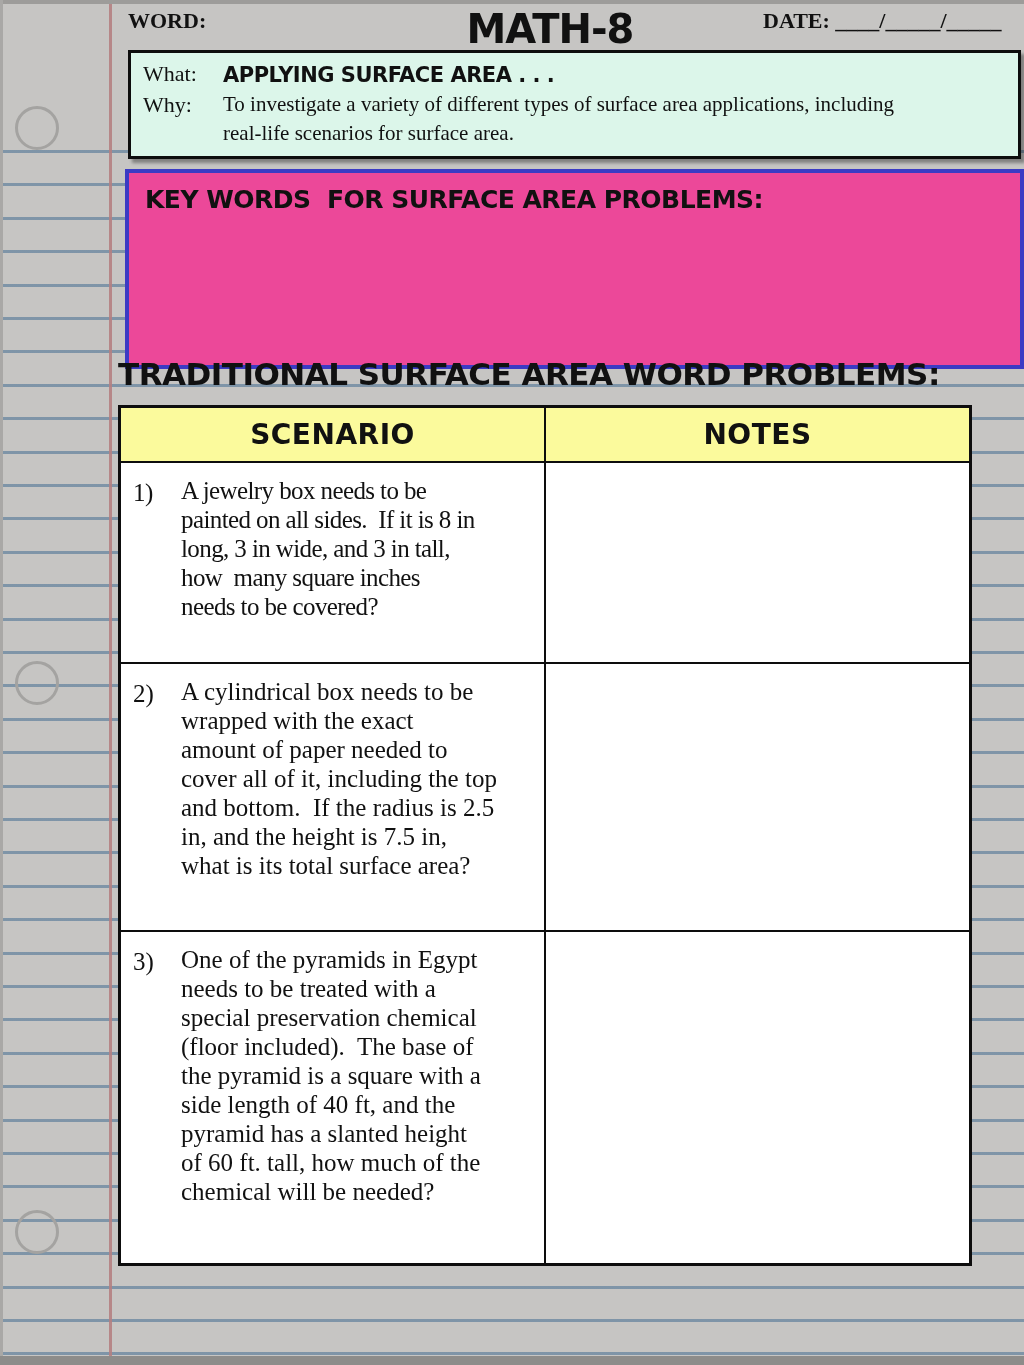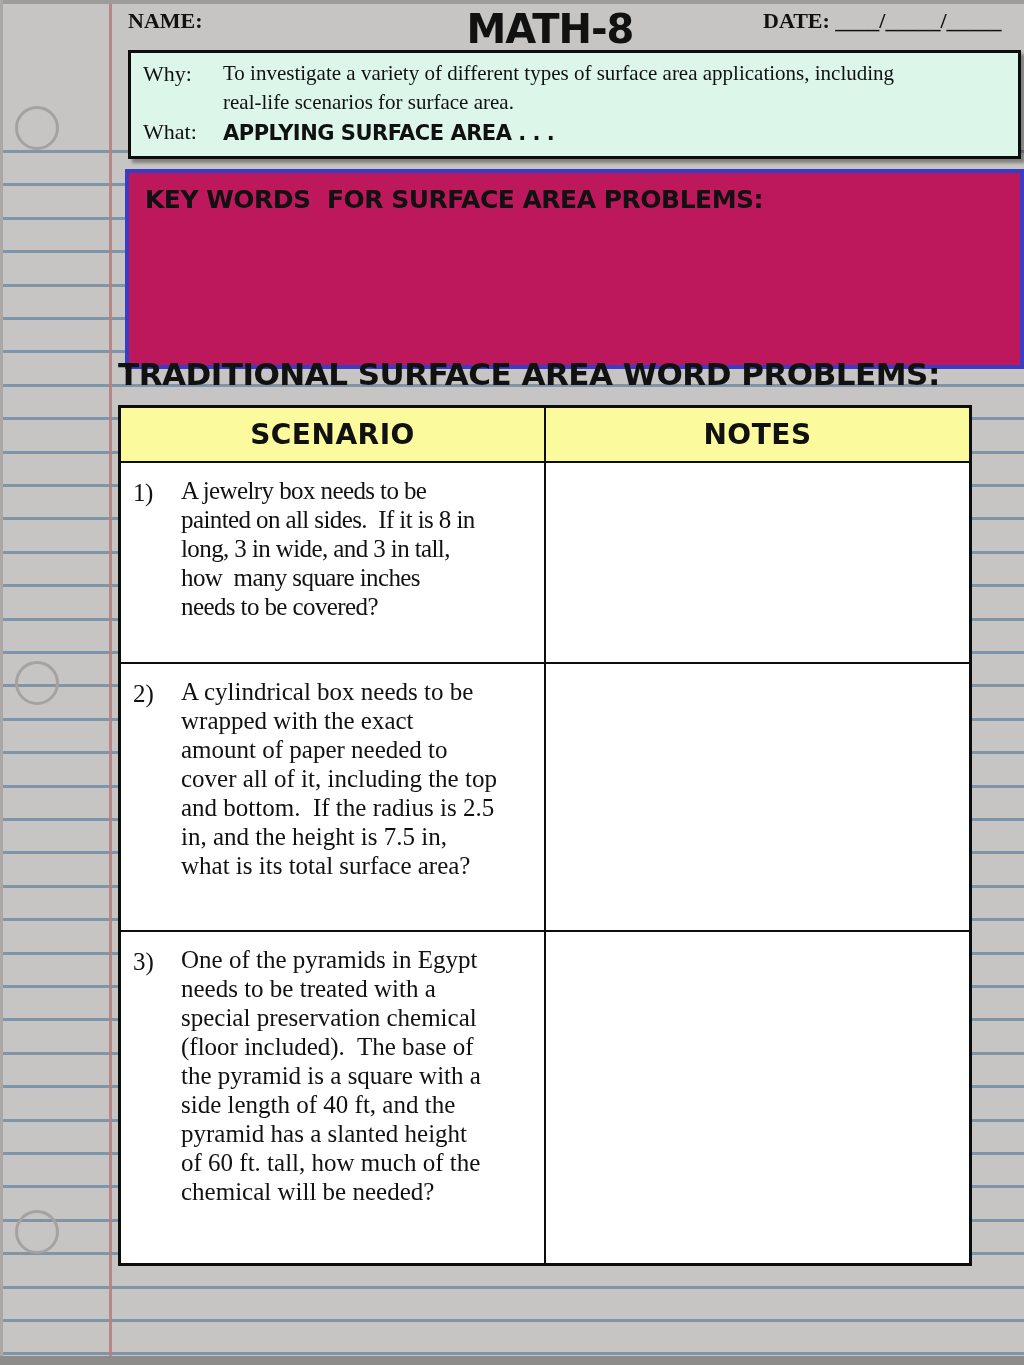"NAME:" div.z { text: NAME -> WORD }
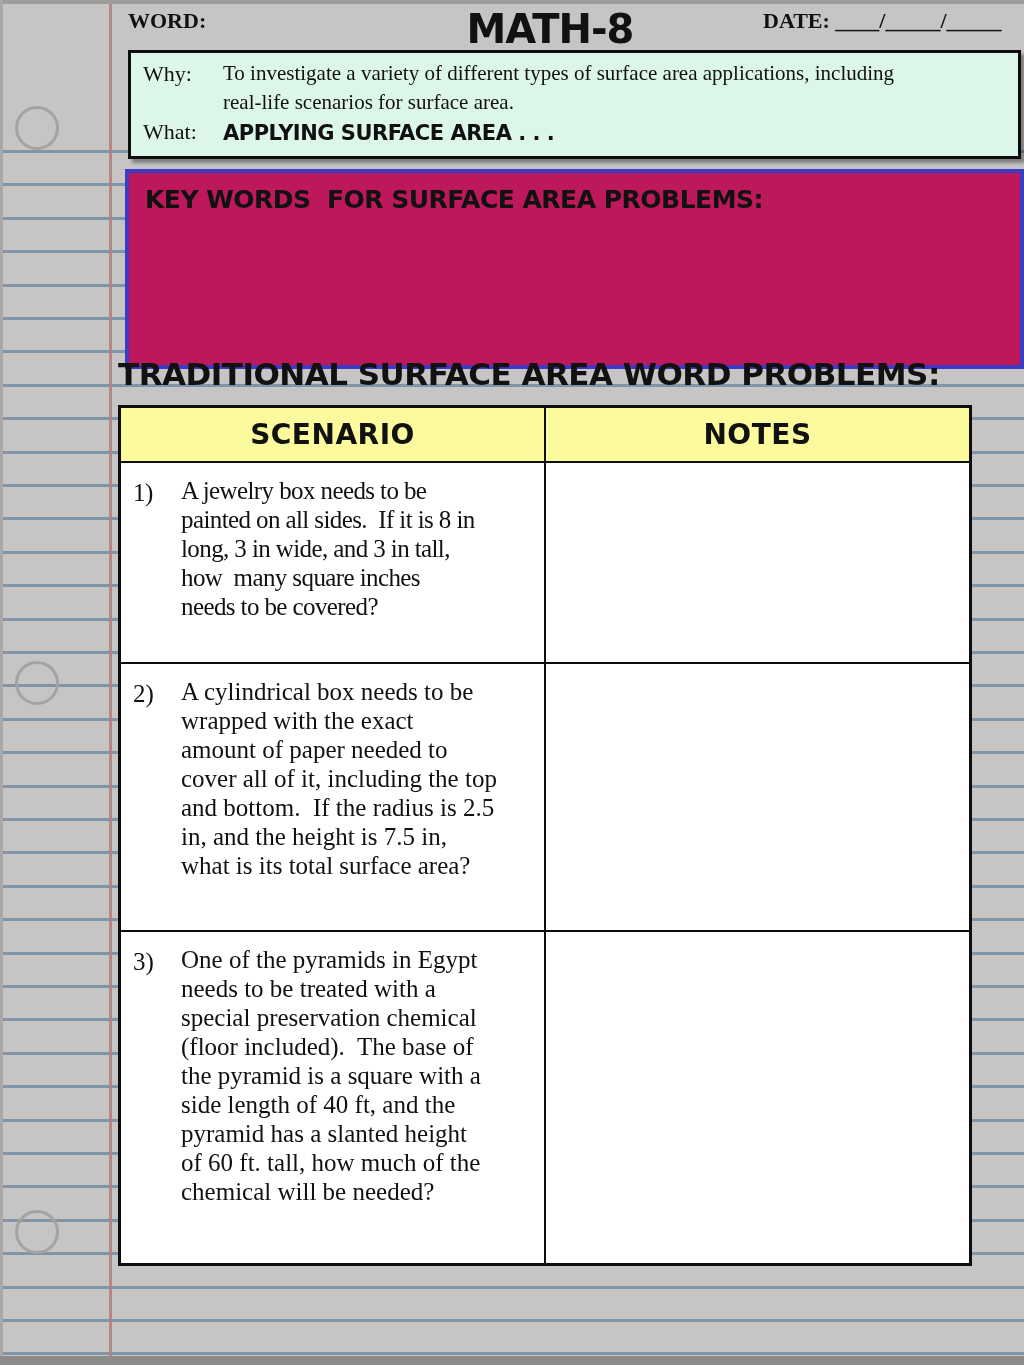"Why:" div.obj-row { order: before "What:" -> after "What:" }
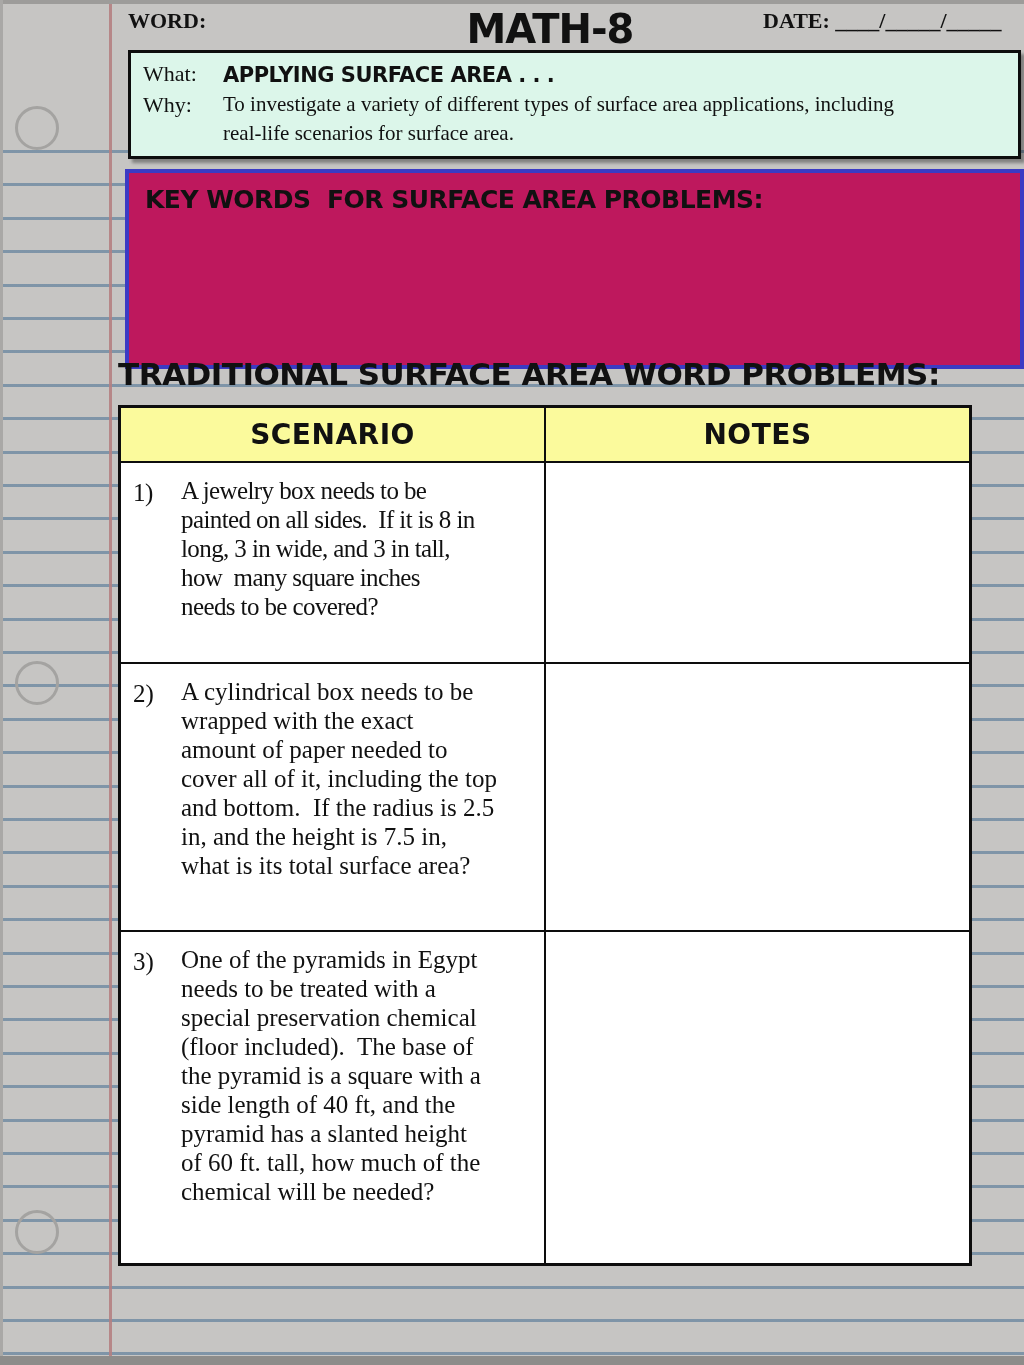"KEY WORDS FOR SURFACE AREA" .keywords-box { background: #be185d -> #ec4899 }
